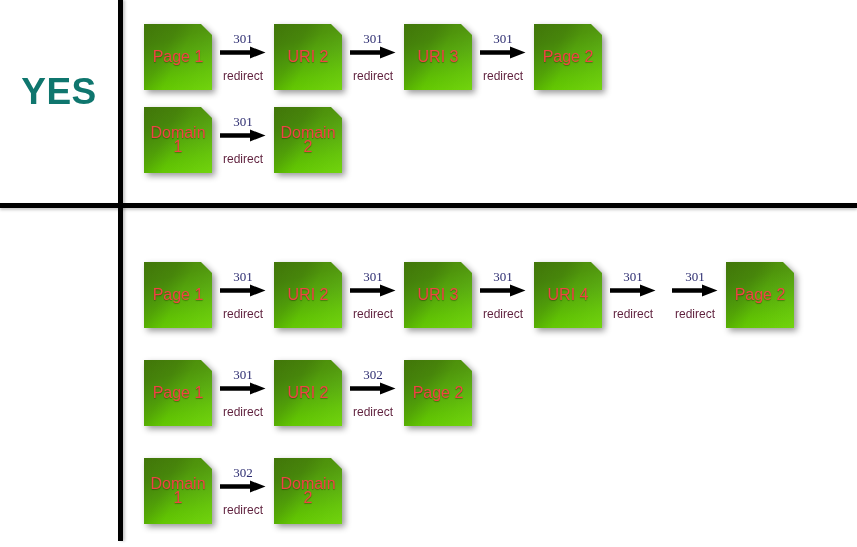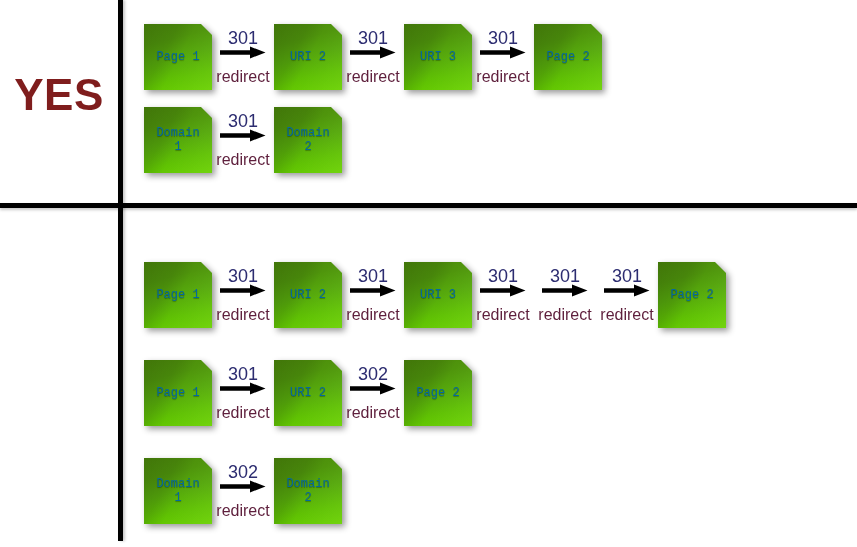"301" .connector-code { font-family: Liberation Sans, sans-serif -> Liberation Serif, serif; font-size: 18px -> 13px }
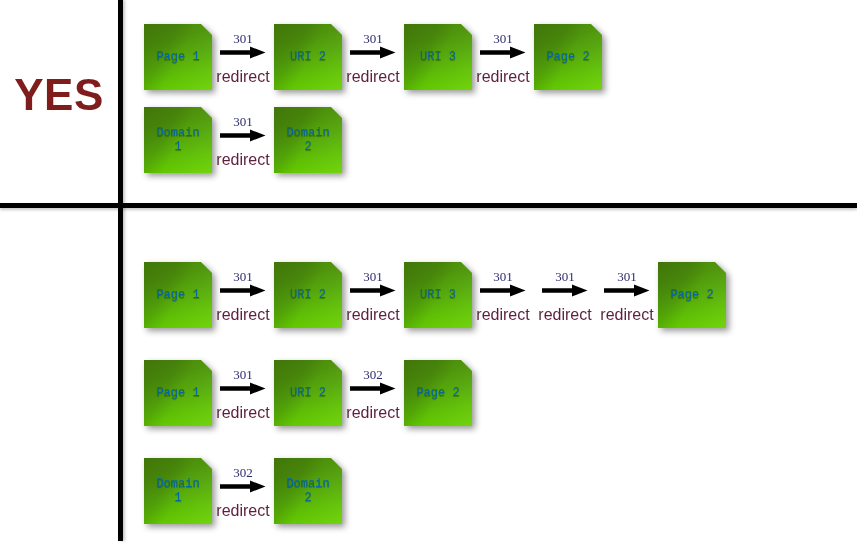"Page 1" .node-label { color: #0369a1 -> #ef4444; font-family: Liberation Mono, monospace -> Liberation Sans, sans-serif; font-size: 12px -> 16px }
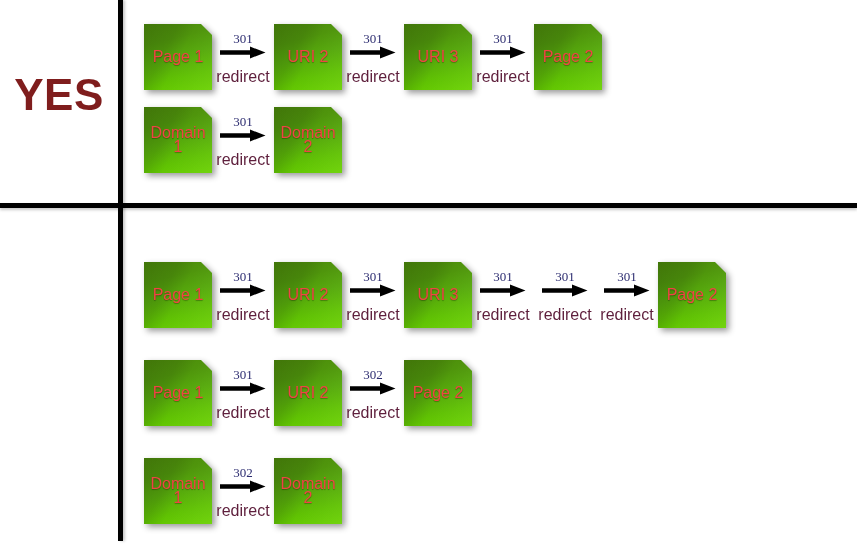"YES" .verdict { color: #7f1d1d -> #0f766e; font-size: 44px -> 37px }
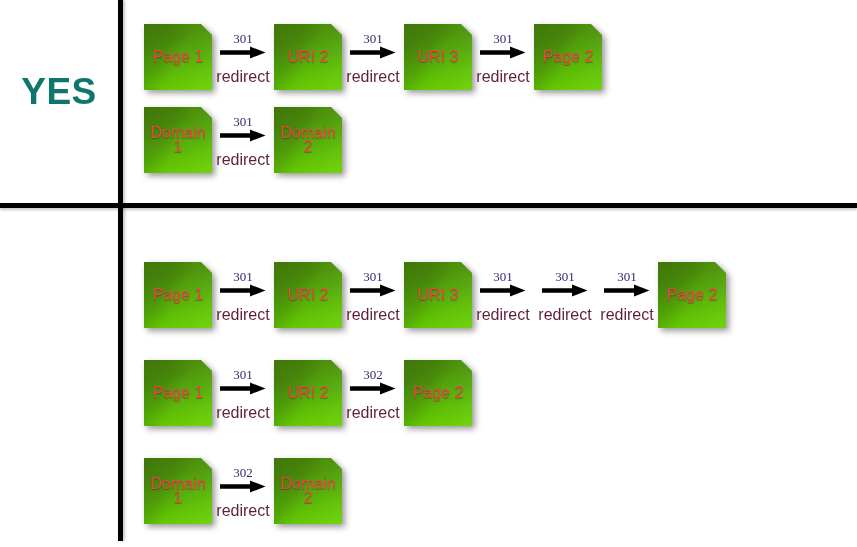"redirect" .connector-word { font-size: 16px -> 12px }
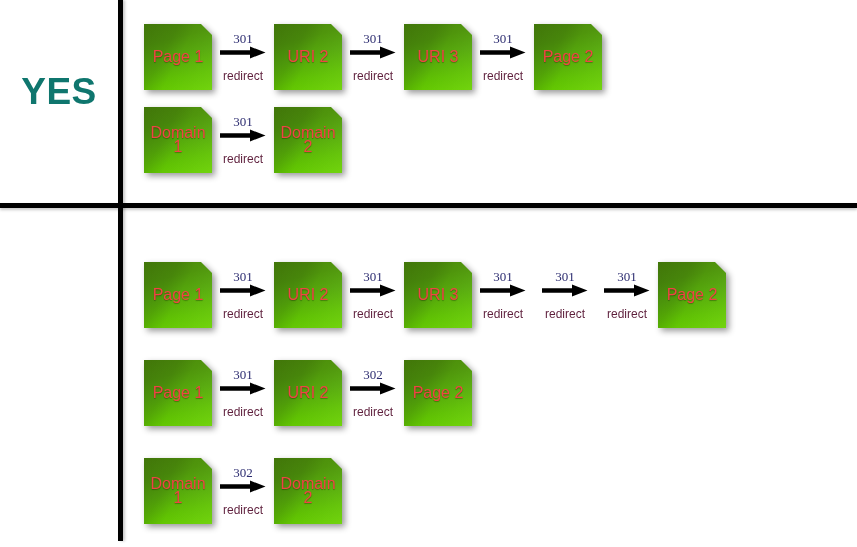"URI 4" div.node { html: none -> <div> <div></div> <div></div> <div>URI 4</div> </div> }
